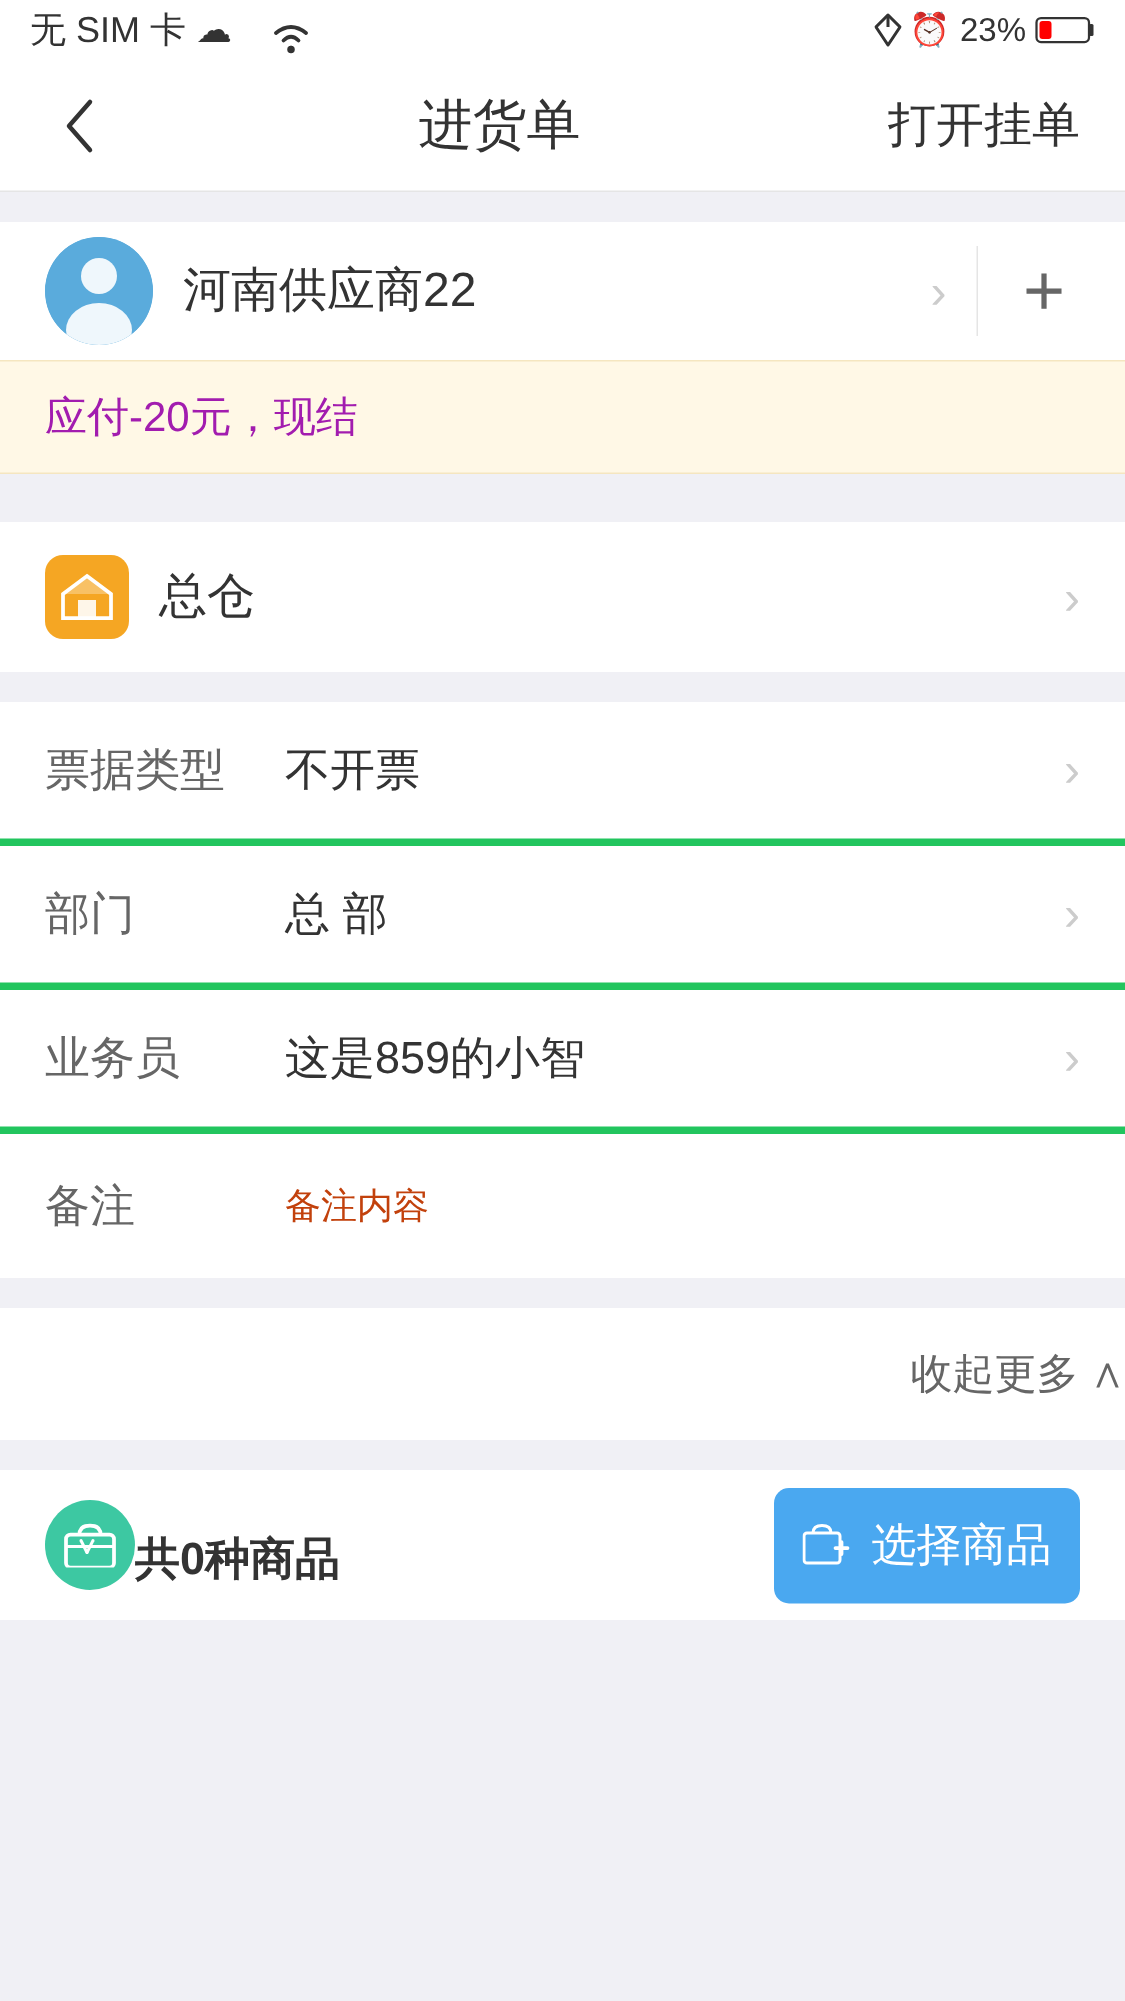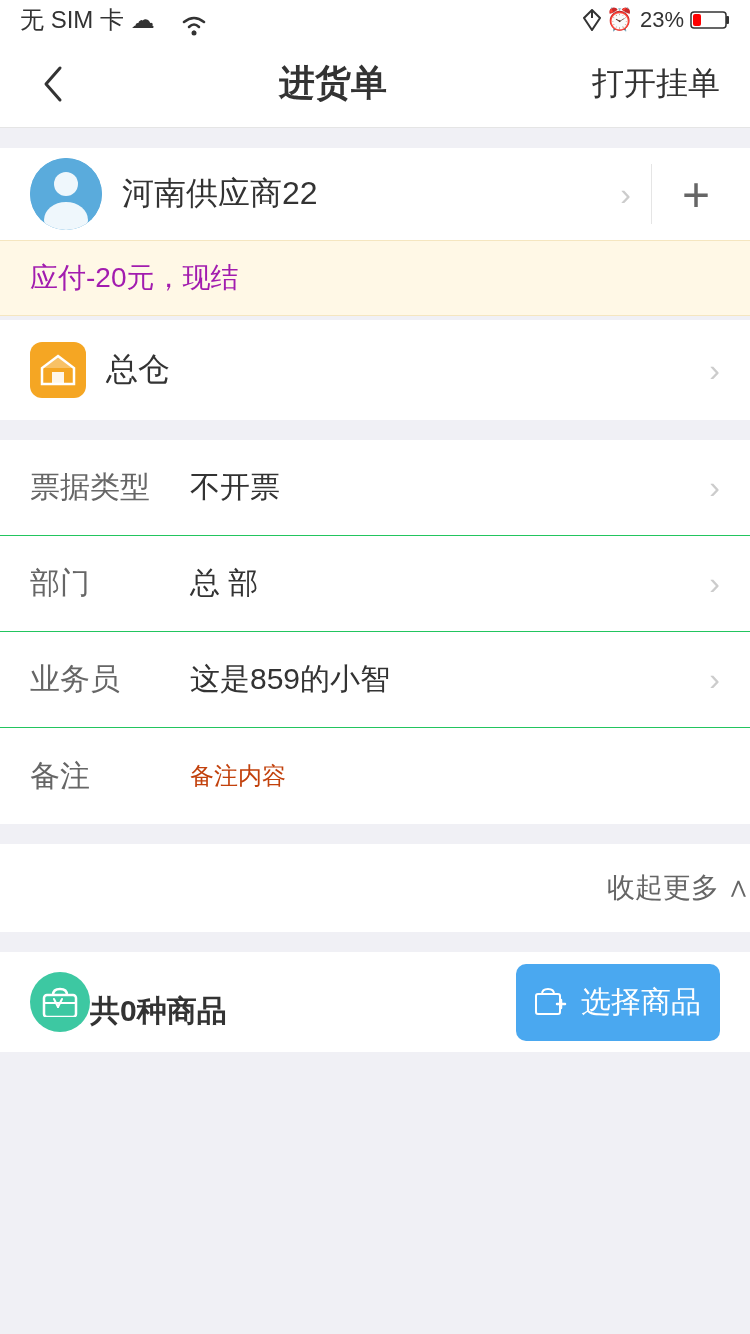"进货单" .nav-title { font-weight: 700 -> 400 }
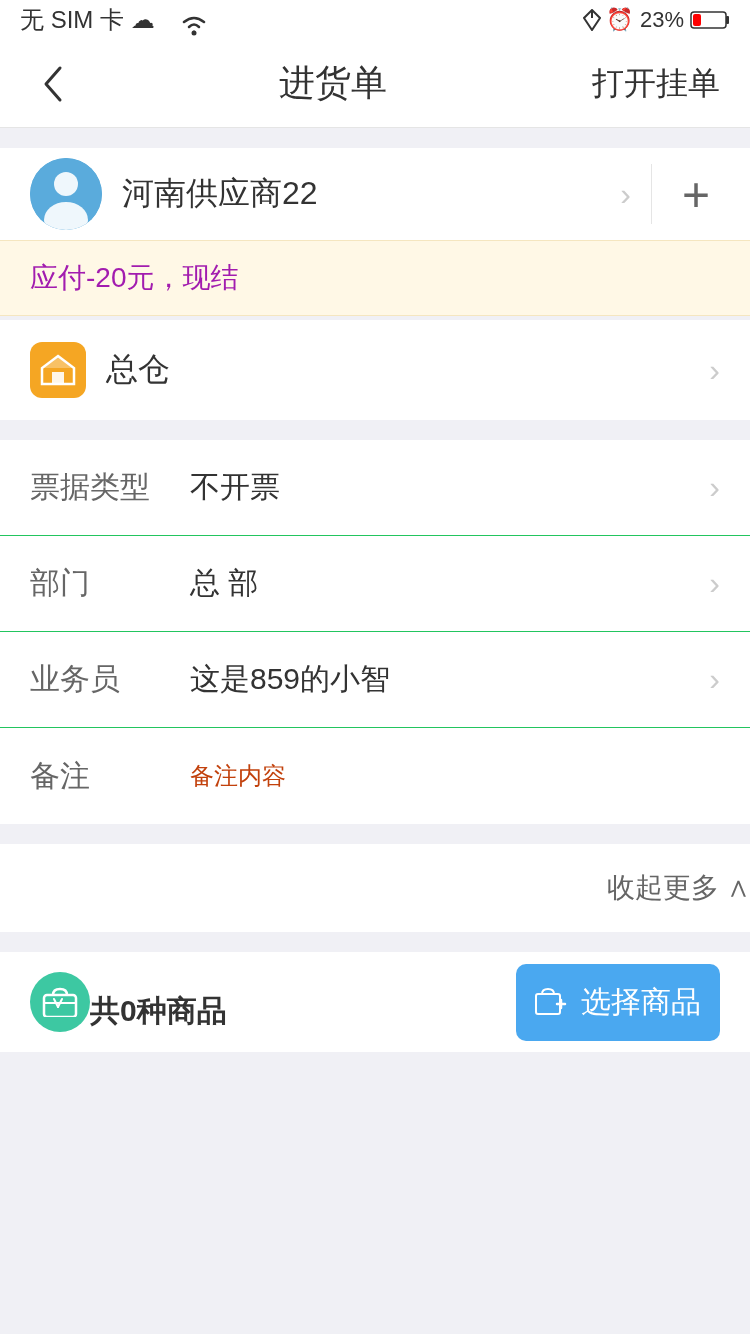"总仓" .warehouse-section { margin-top: 4px -> 32px }
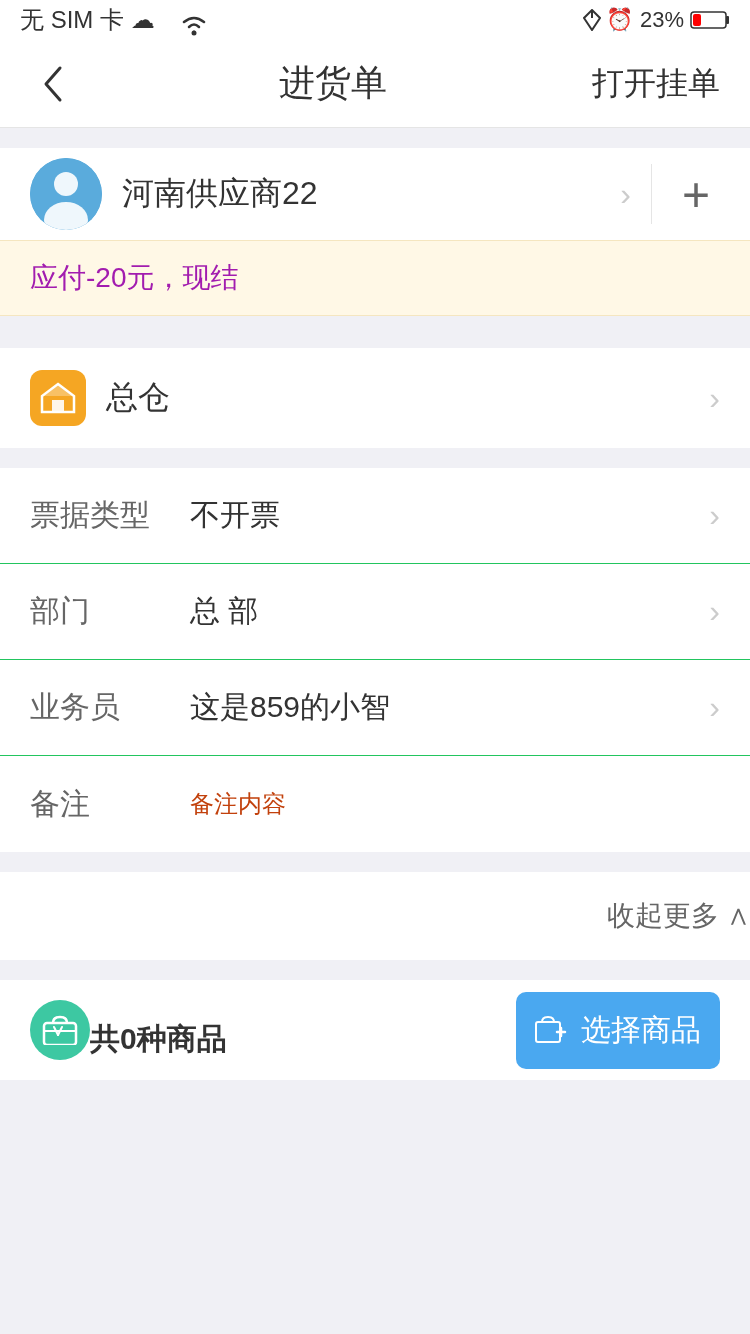"票据类型" .form-row { border-bottom: 1px solid #22c55e -> 5px solid #22c55e }
